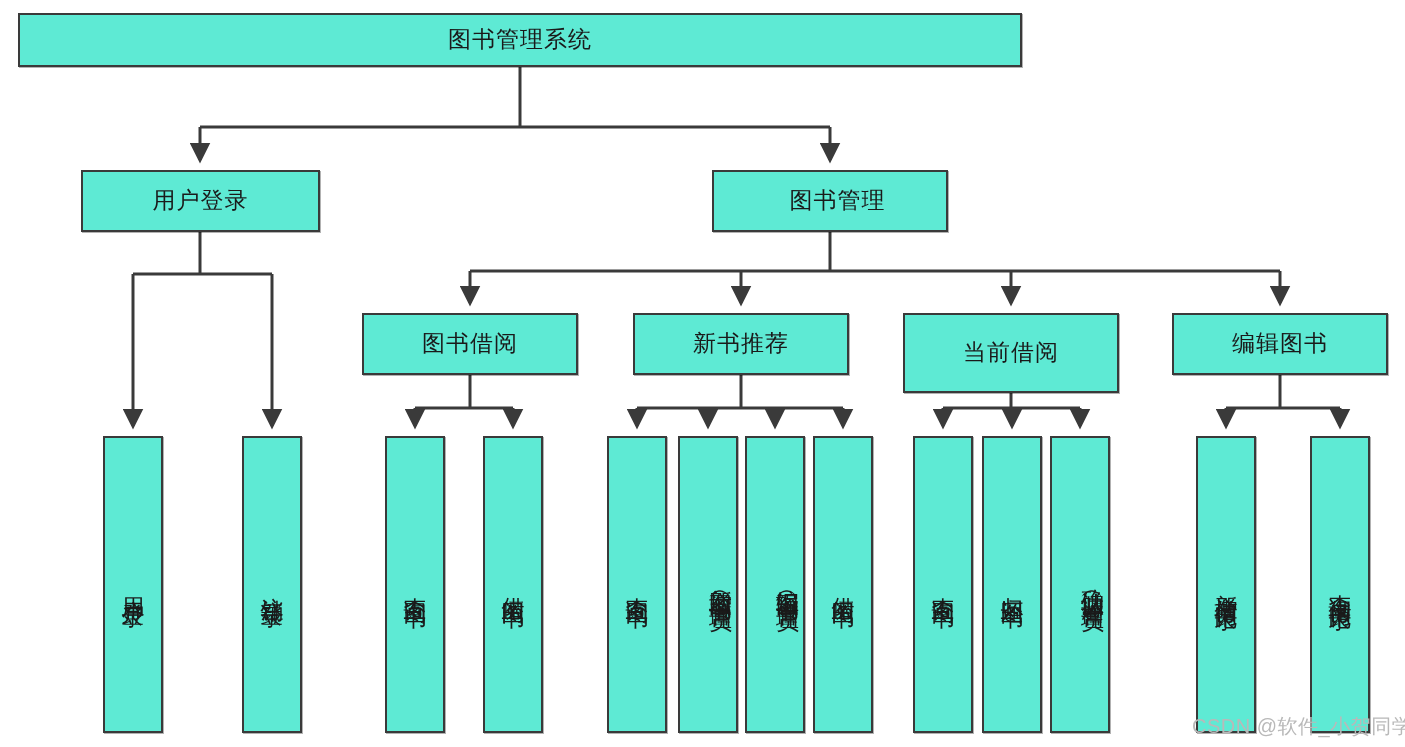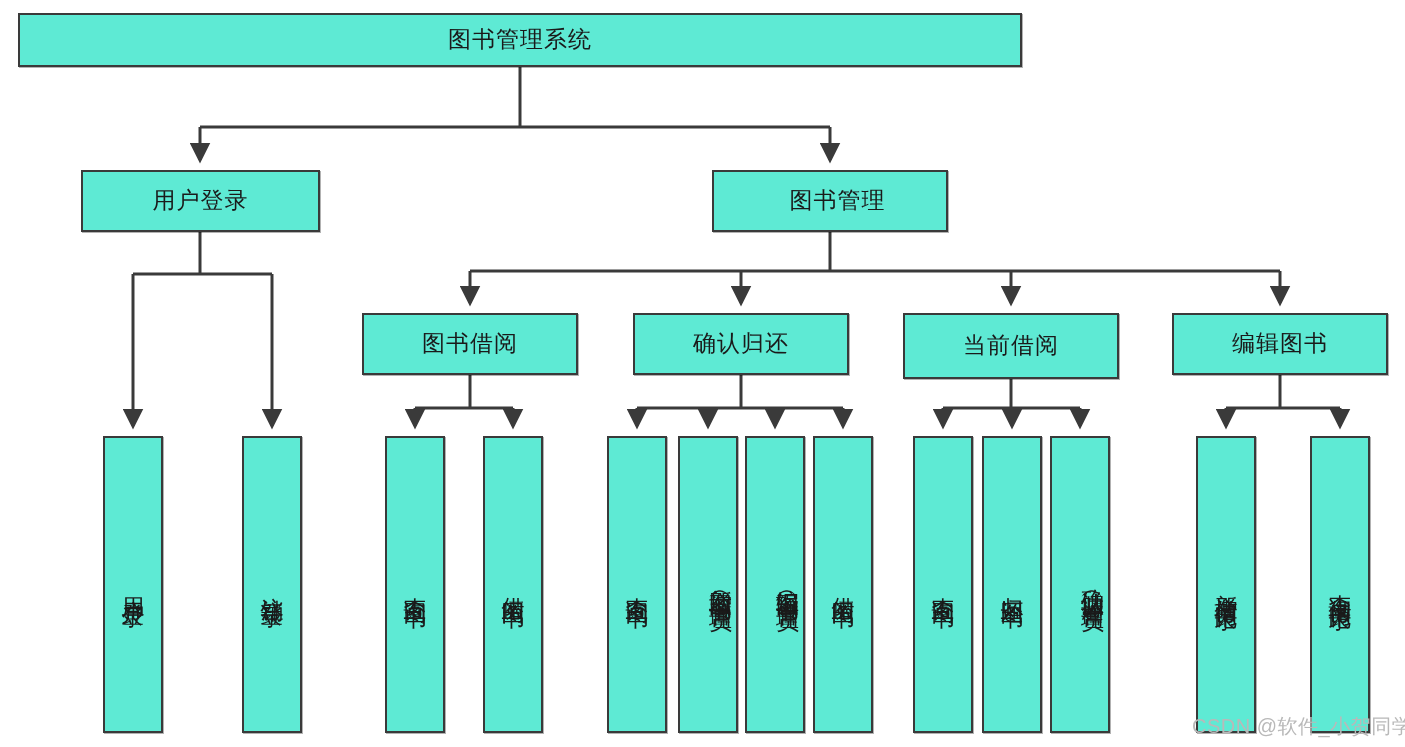"确认归还" span { text: 确认归还 -> 新书推荐 }
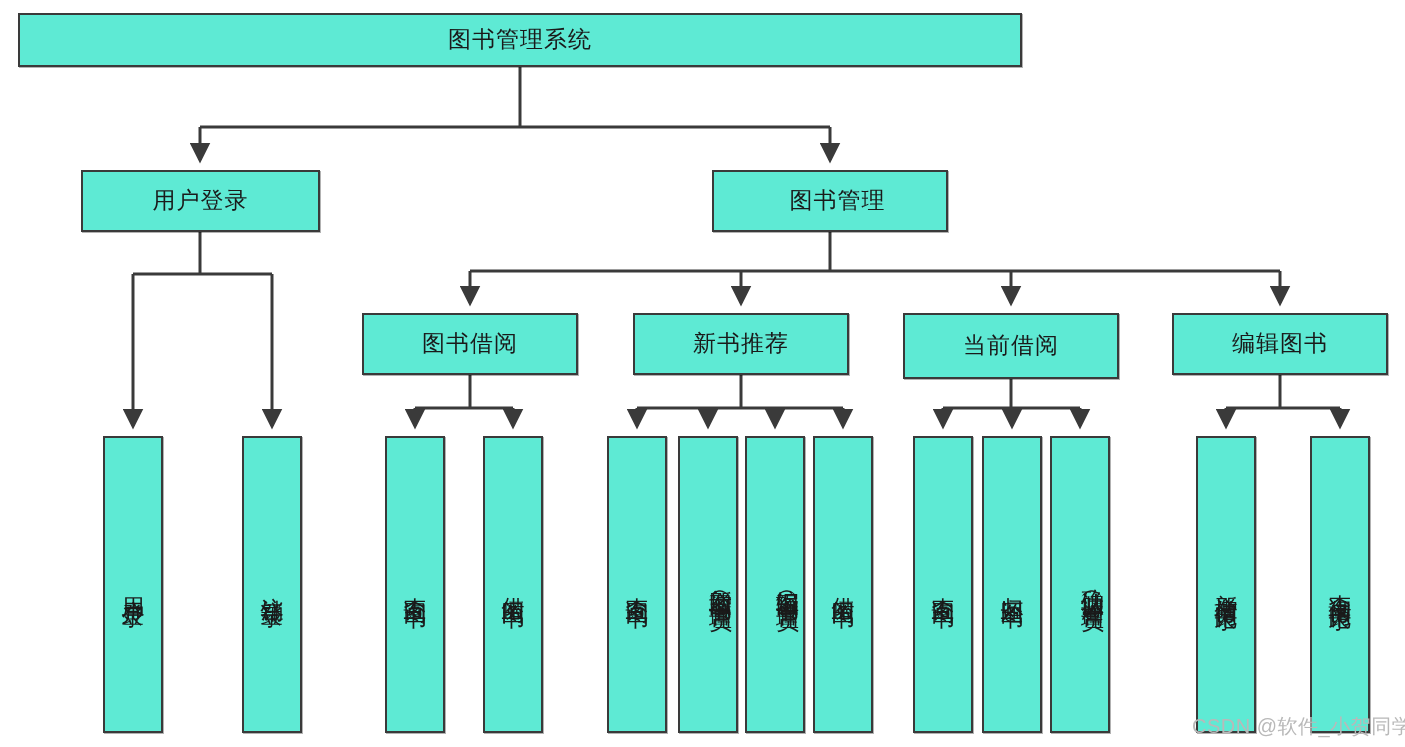"当前借阅" div.node { height: 66px -> 80px }
